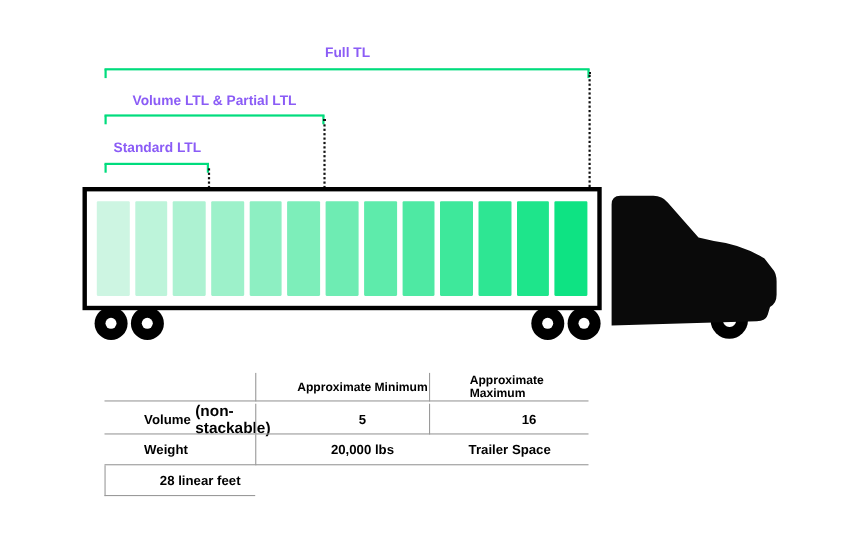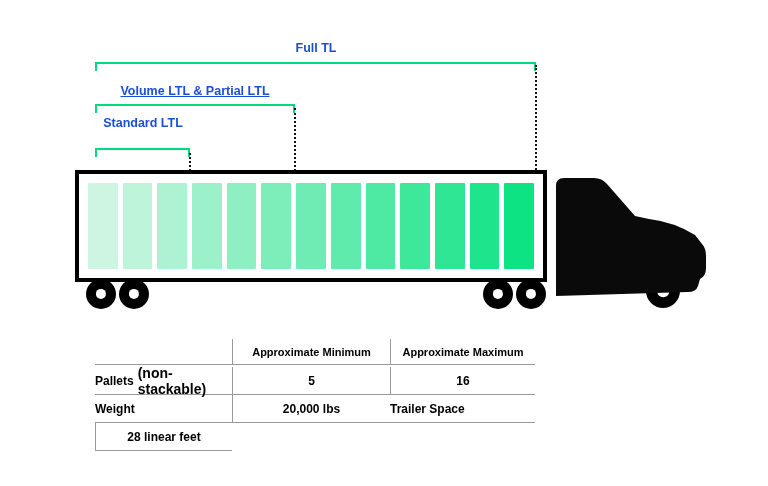"Full TL" .bracket-label { color: #1d4ed8 -> #8b5cf6 }
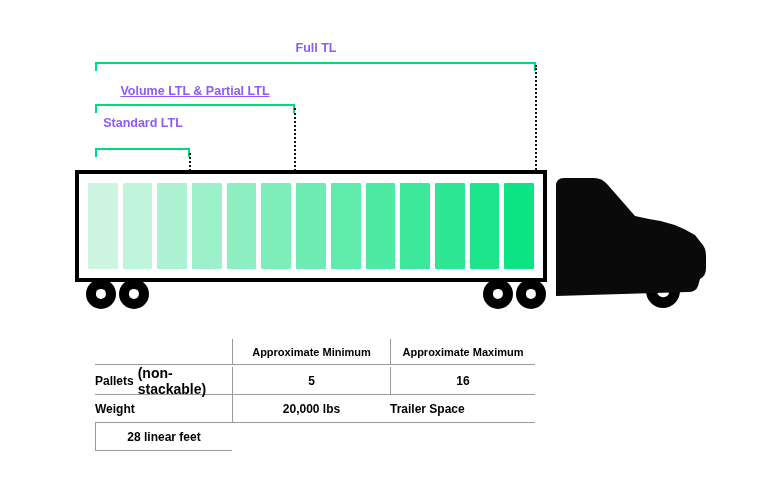"Volume LTL & Partial LTL" #label-volume { text-decoration: underline -> none }
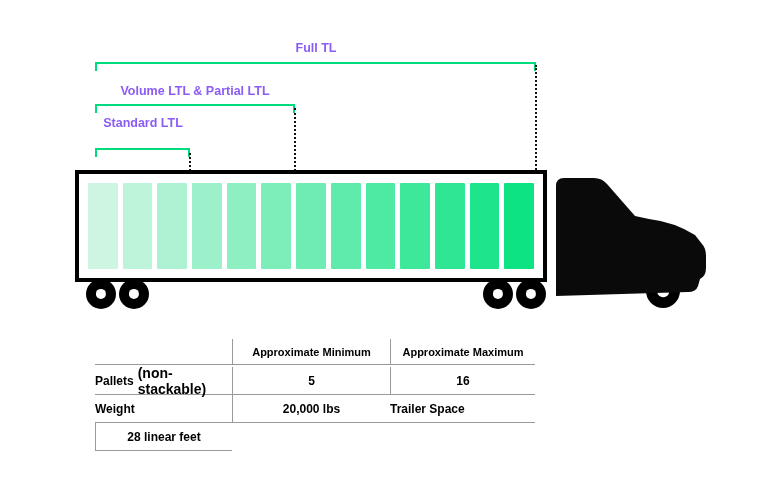"Standard LTL" #label-standard { top: 116px -> 127px }
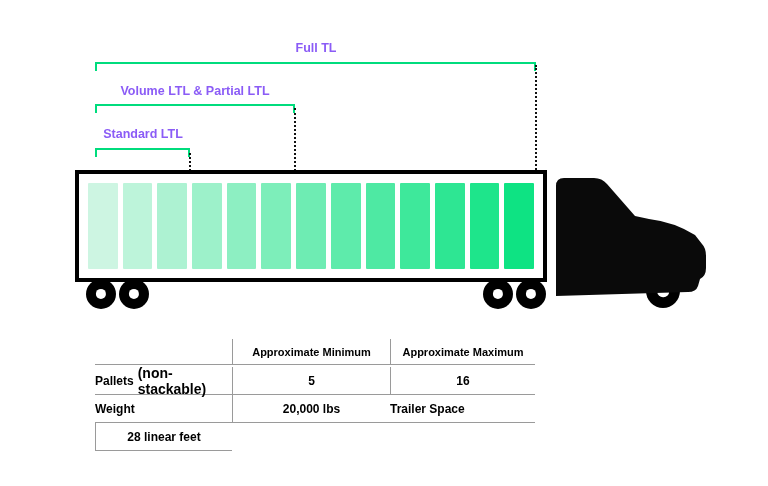"Approximate Minimum" .cell { padding-left: none -> 36px }
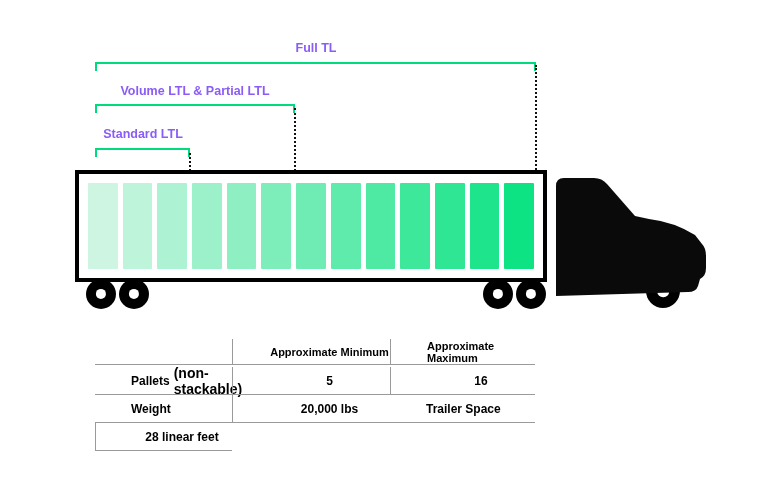"Pallets" span { text: Pallets -> Volume }
